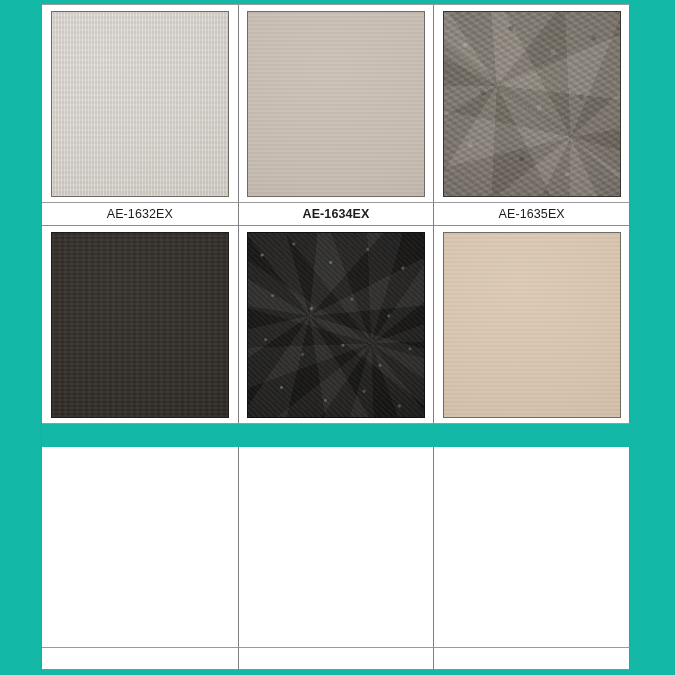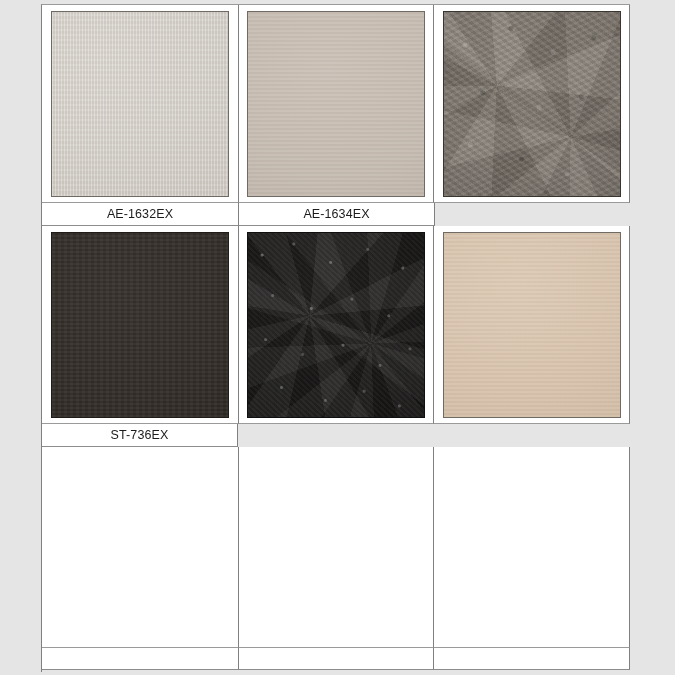"AE-1632EX" .page { background: #e5e5e5 -> #14b8a6 }
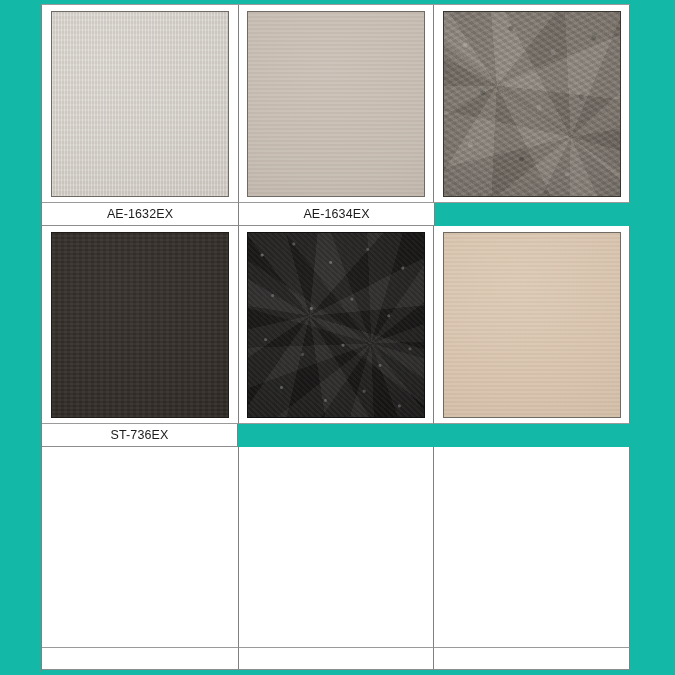"AE-1634EX" .col-2 { font-weight: none -> bold }
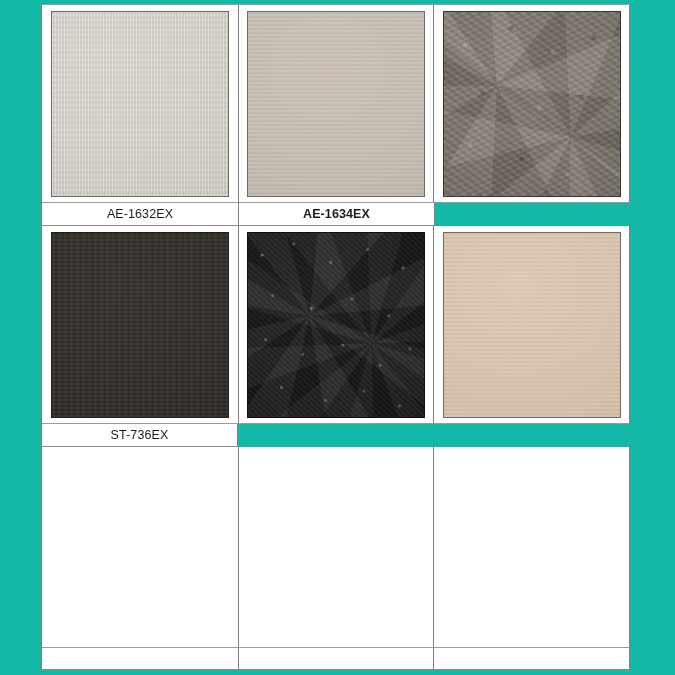"AE-1635EX" div.cell { html: none -> <div> <span>AE-1635EX</span> </div> }
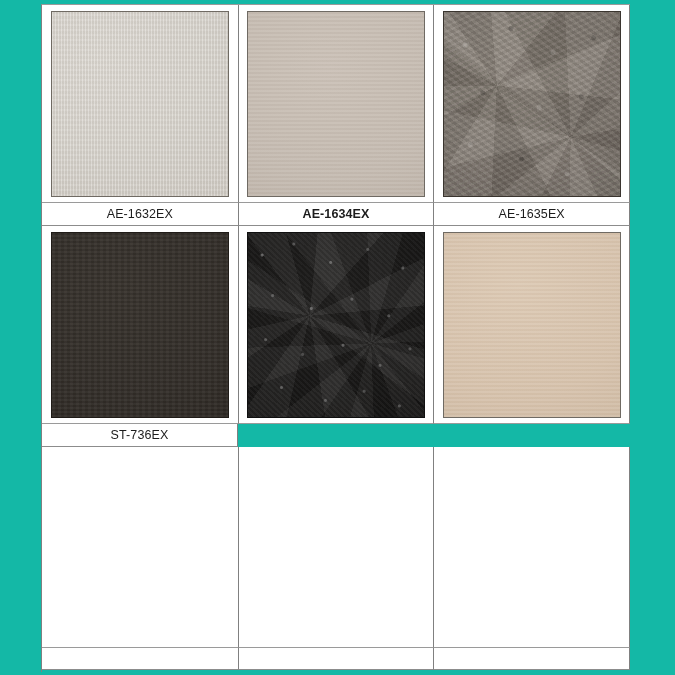"ST-736EX" div.cell { html: <div> <span>ST-736EX</span> </div> -> none }
